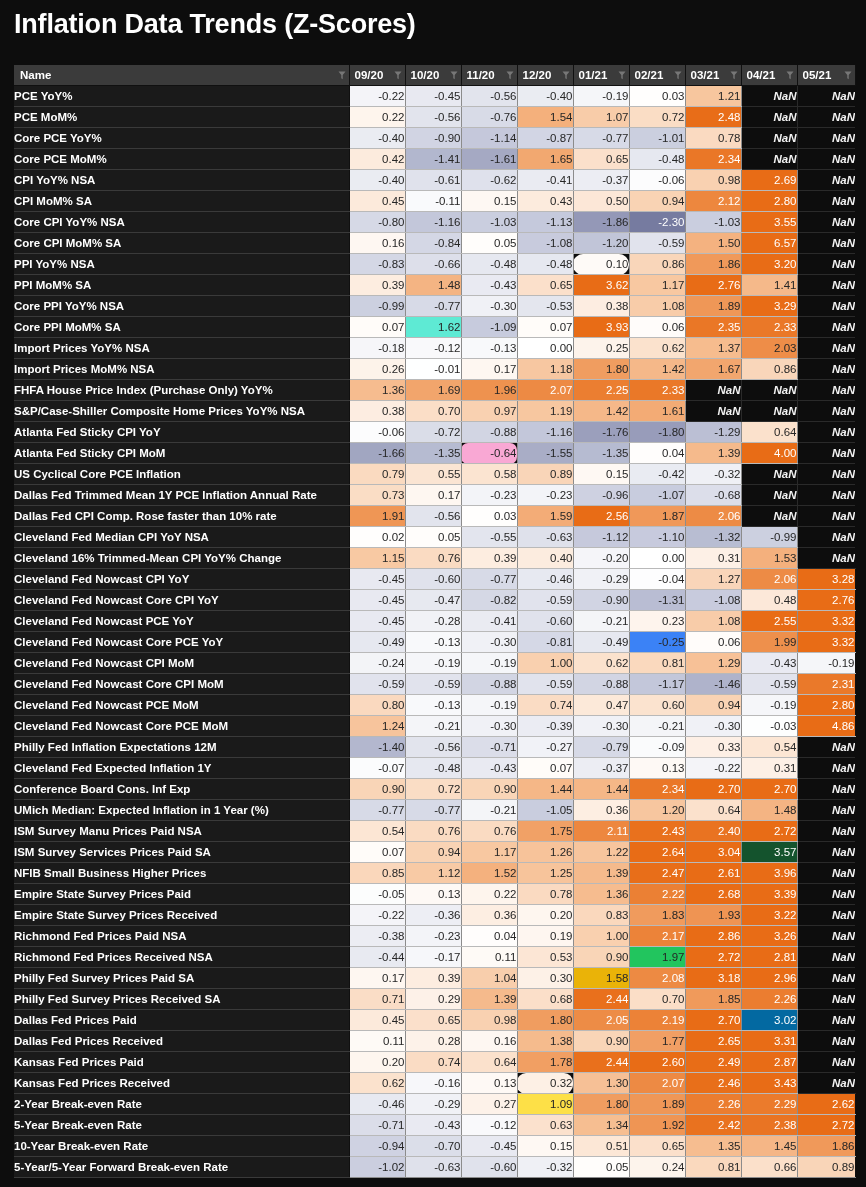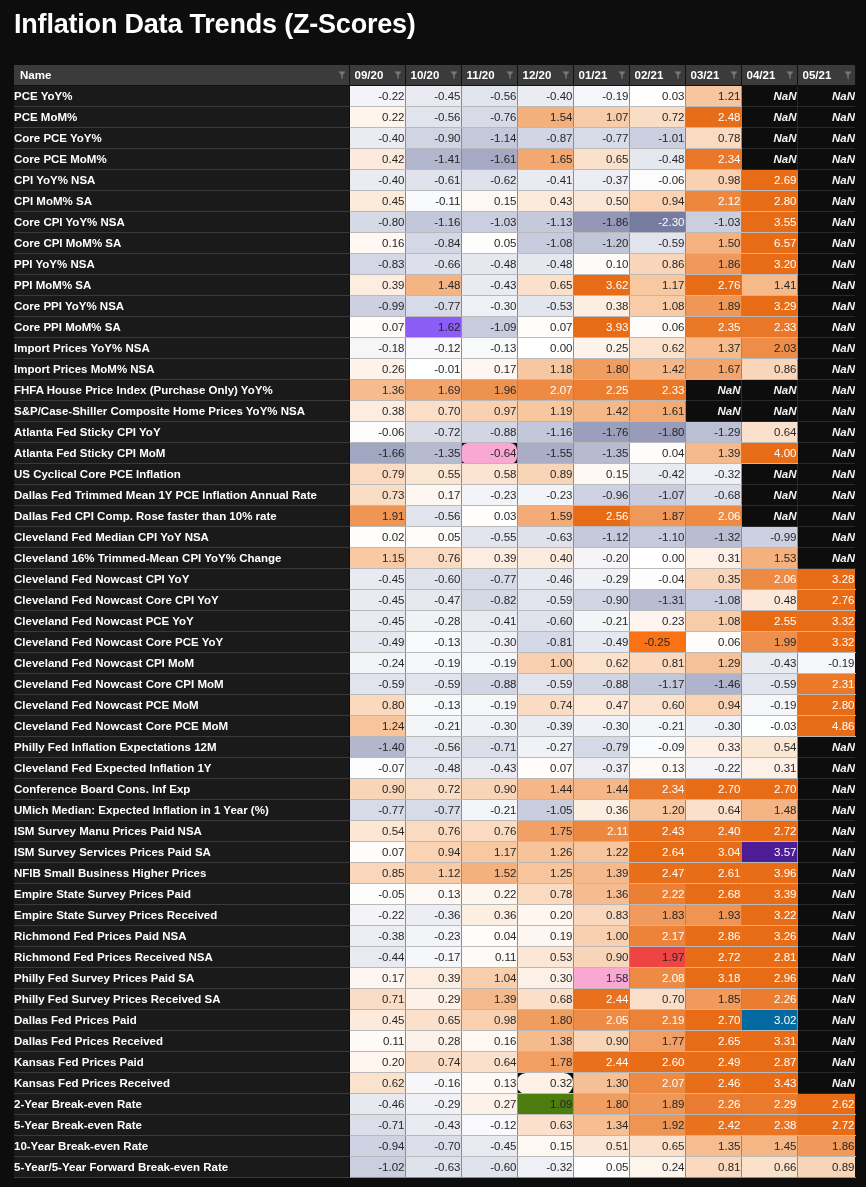"0.10" td.val { border-radius: none -> 10px }
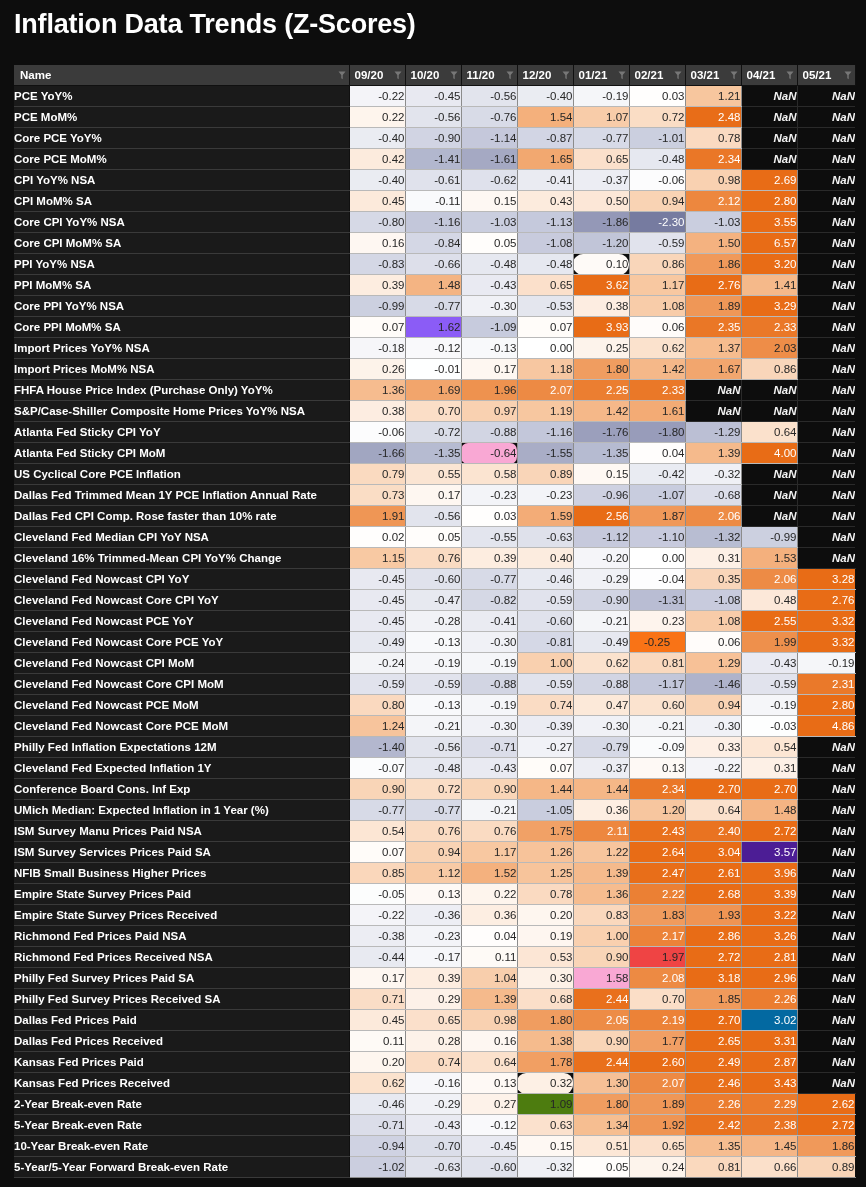"1.62" td.val { background: #8b5cf6 -> #5eead4 }
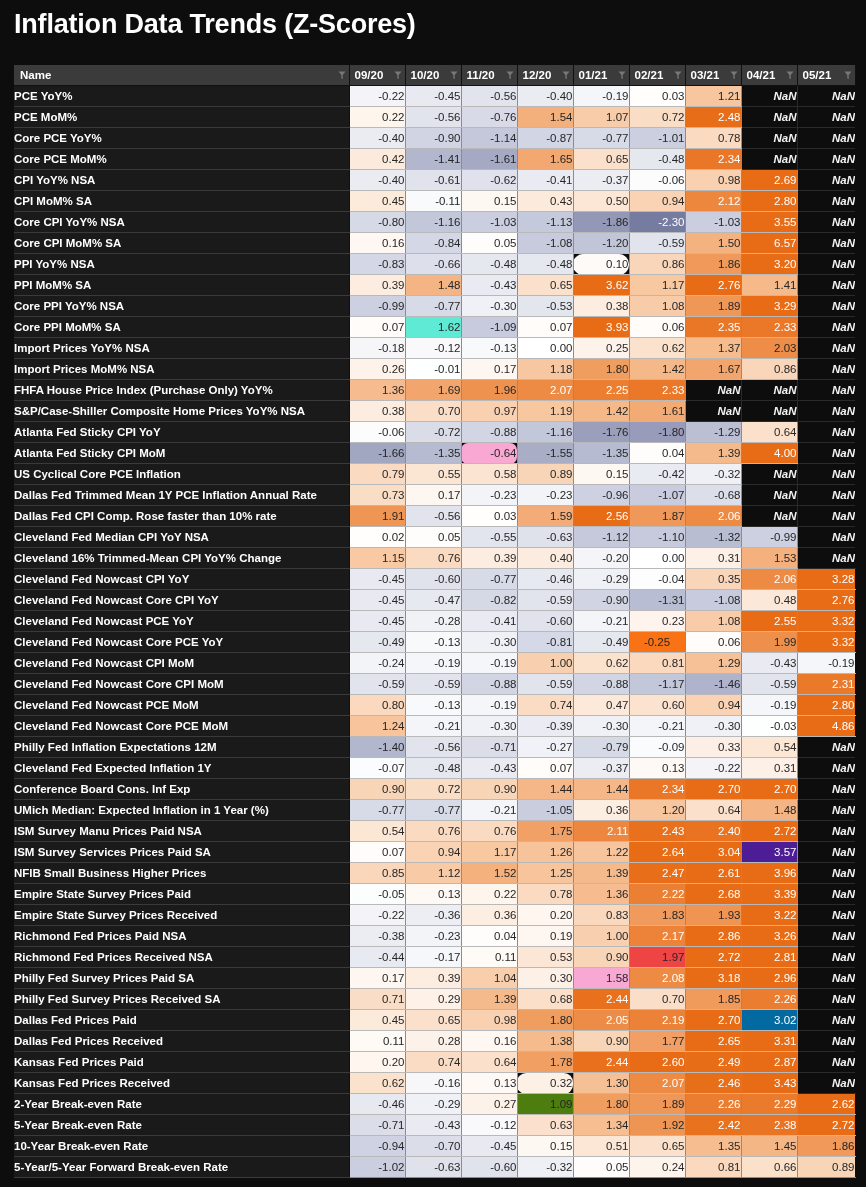"0.35" td.val { text: 0.35 -> 1.27 }
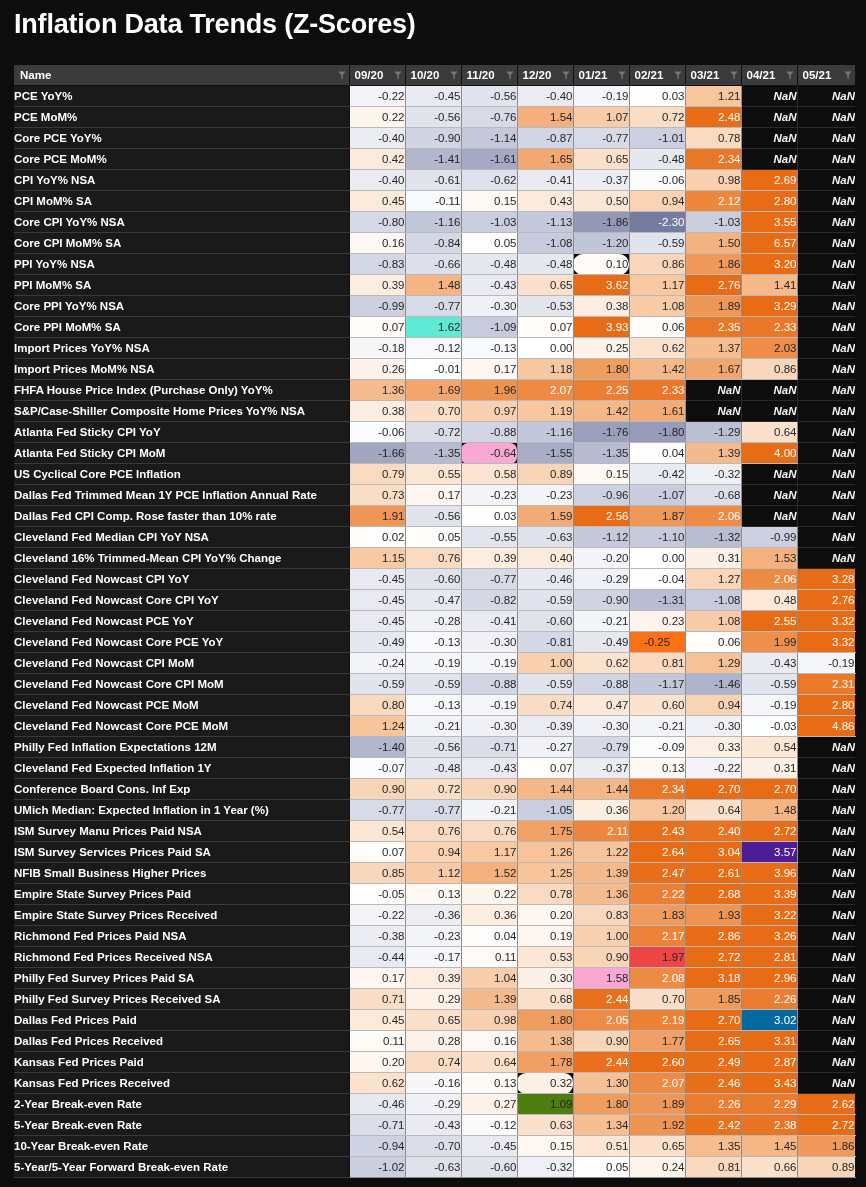"-0.25" td.val { background: #f97316 -> #3b82f6; text-align: center -> none }
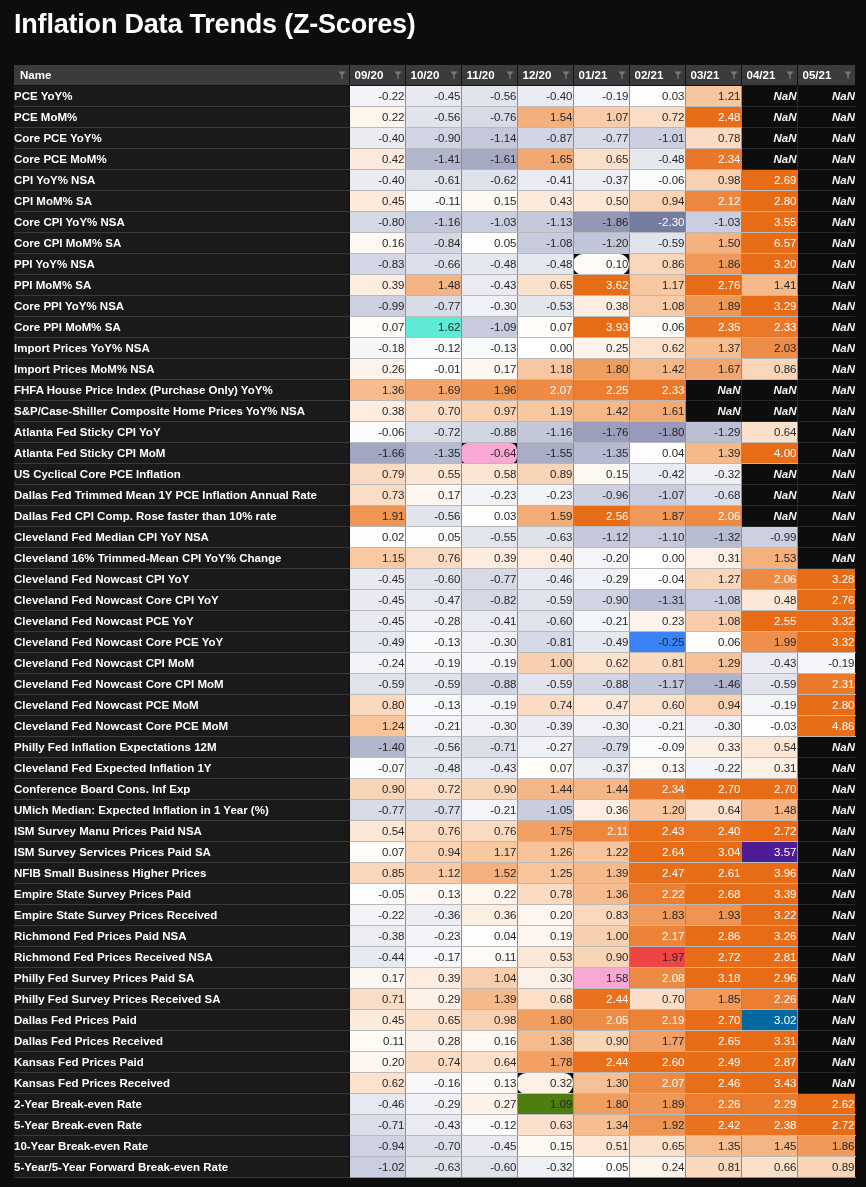"3.57" td.val { background: #4c1d95 -> #14532d }
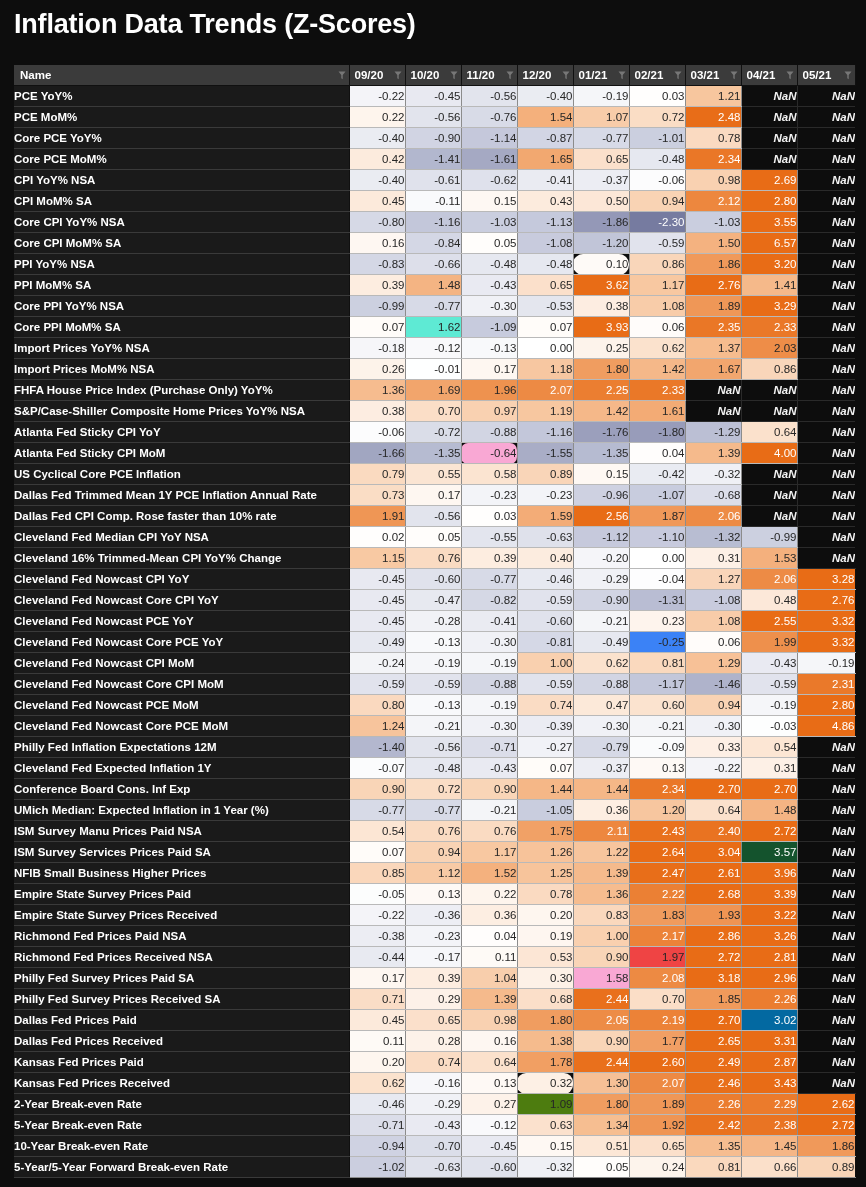"1.97" td.val { background: #ef4444 -> #22c55e }
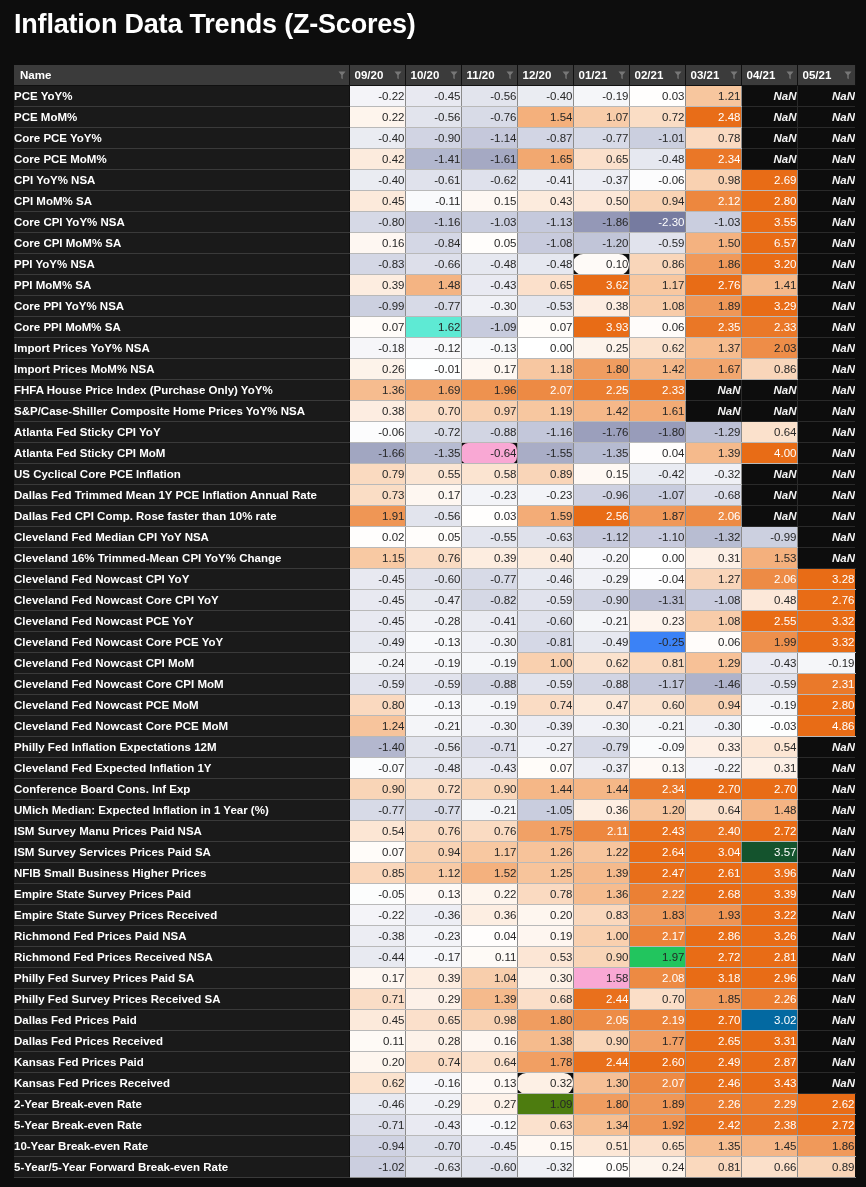"1.58" td.val { background: #f9a8d4 -> #eab308 }
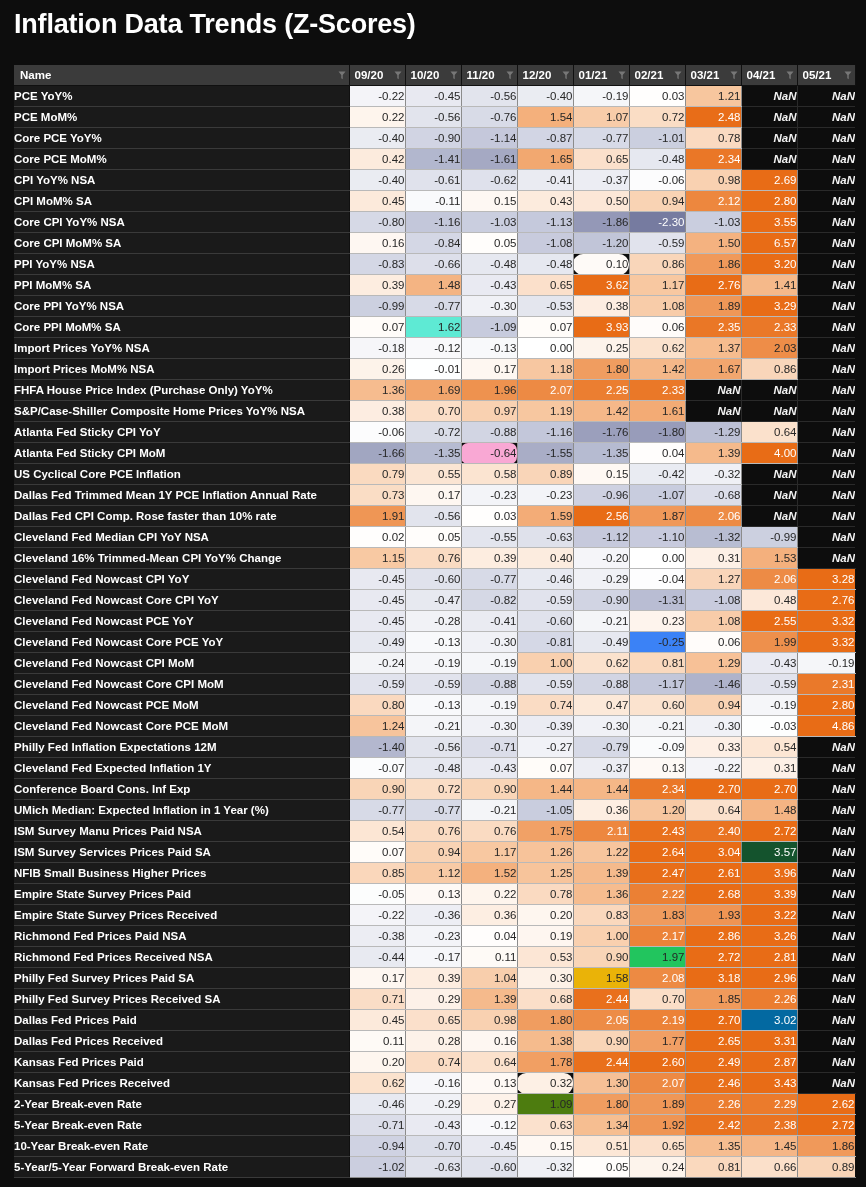"1.09" td.val { background: #4d7c0f -> #fde047 }
